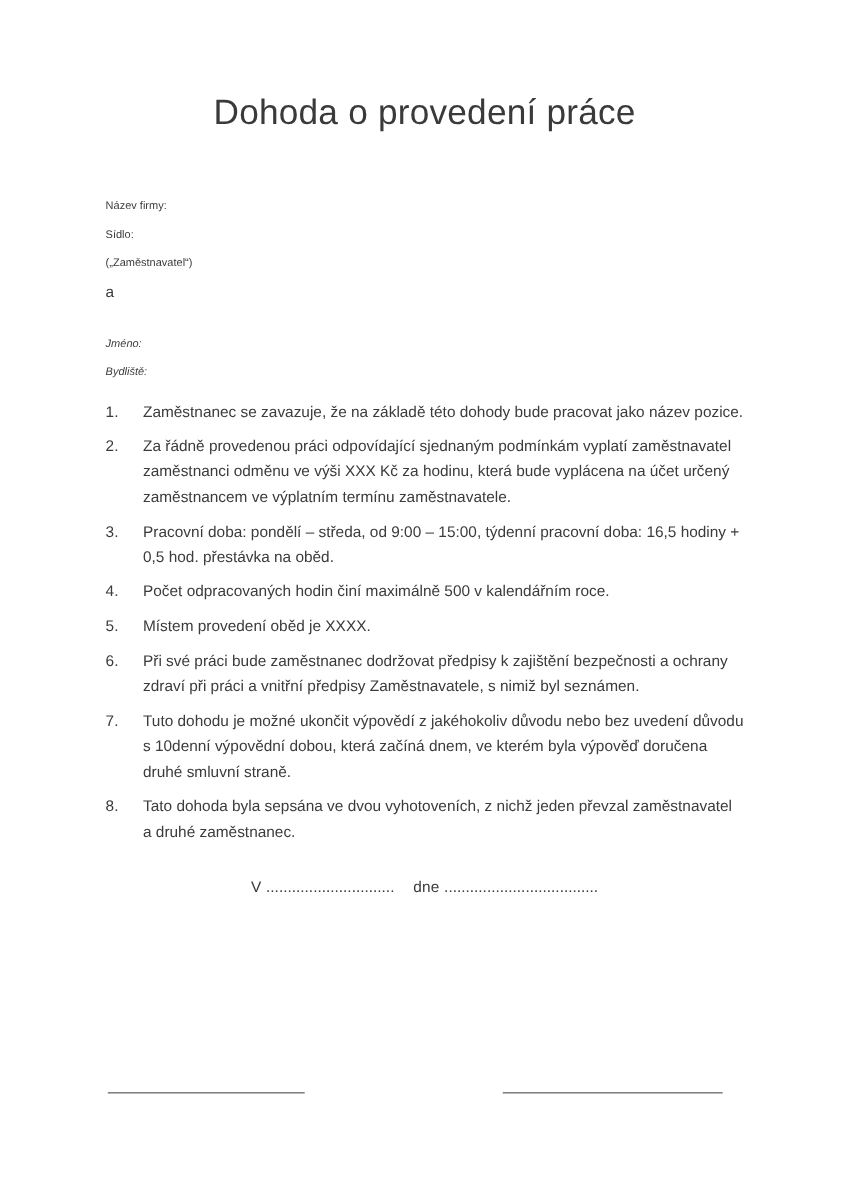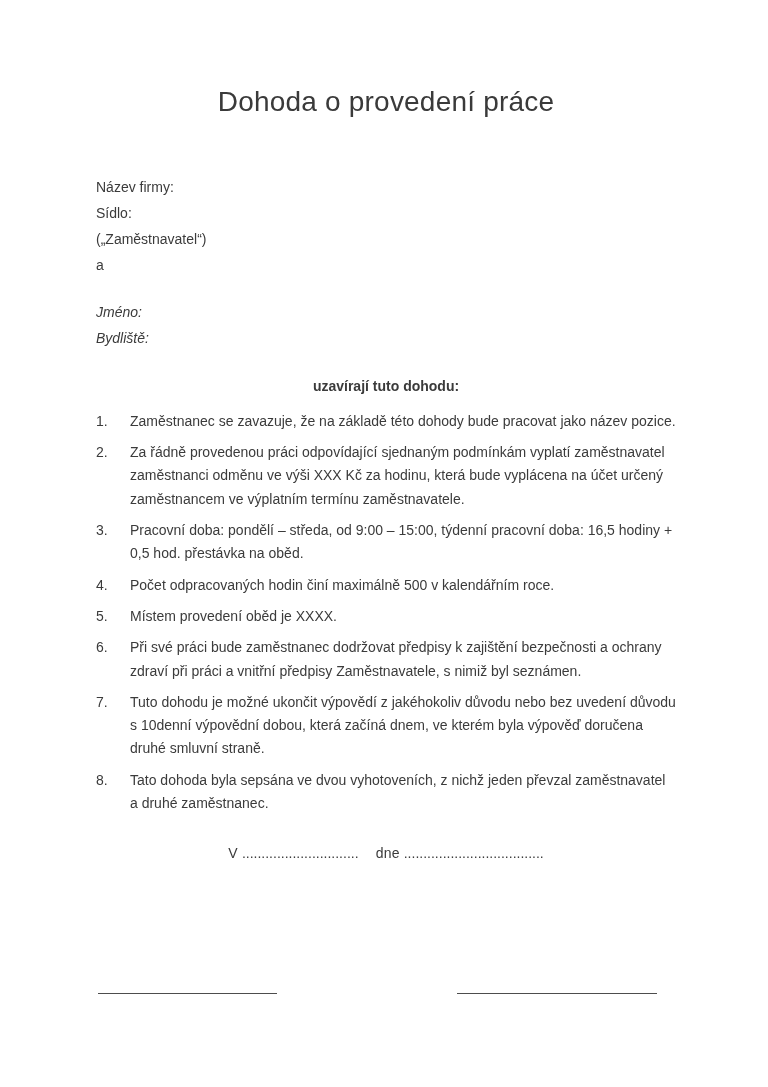"Dohoda o provedení práce" .title { font-size: 28px -> 32px }
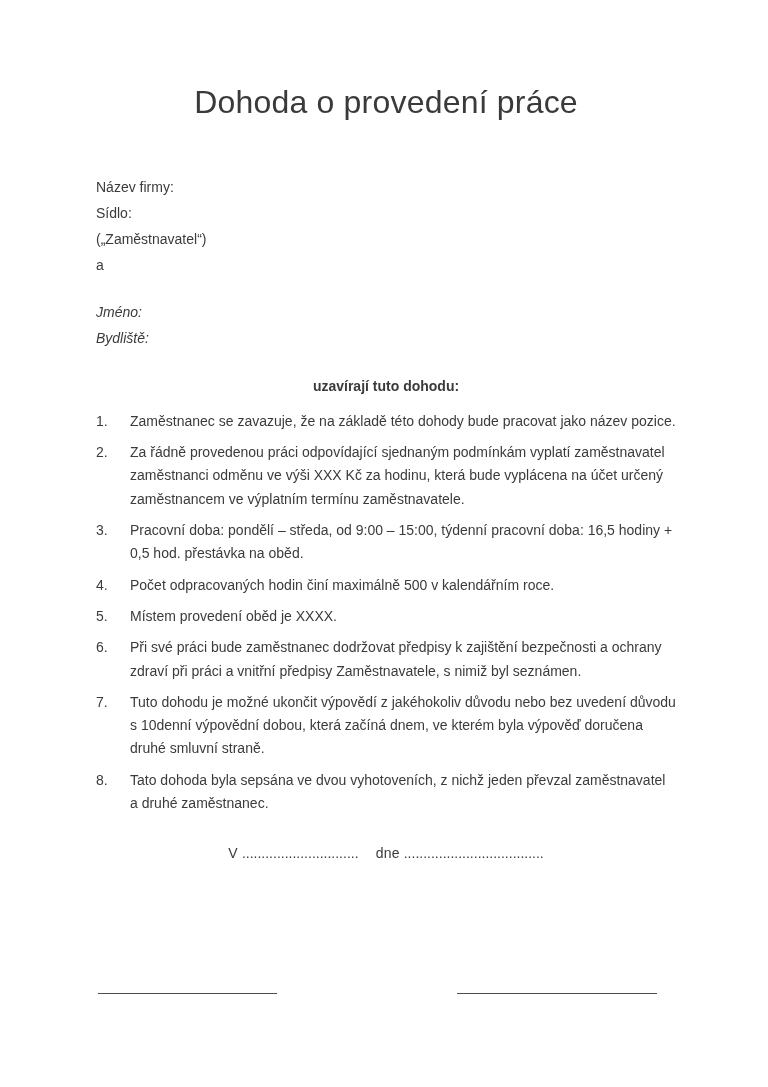"Název firmy:" .field-line { font-size: 14px -> 10px }
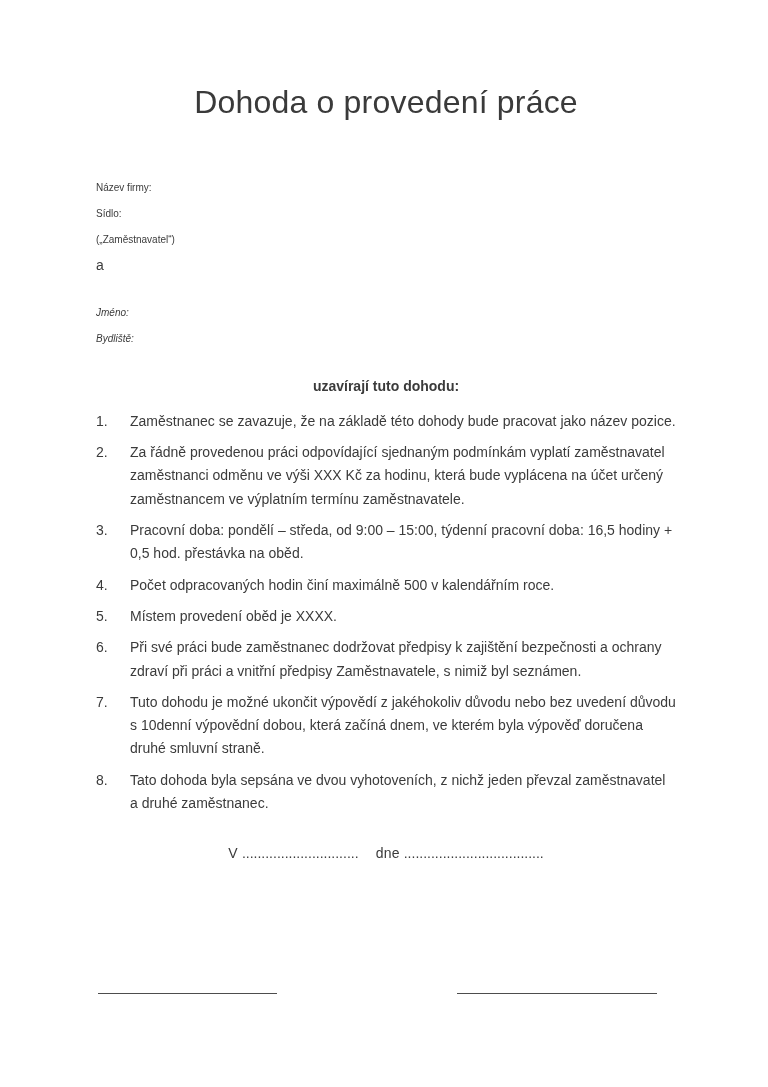"uzavírají tuto dohodu:" p.section-heading { html: <p>uzavírají tuto dohodu:</p> -> none }
